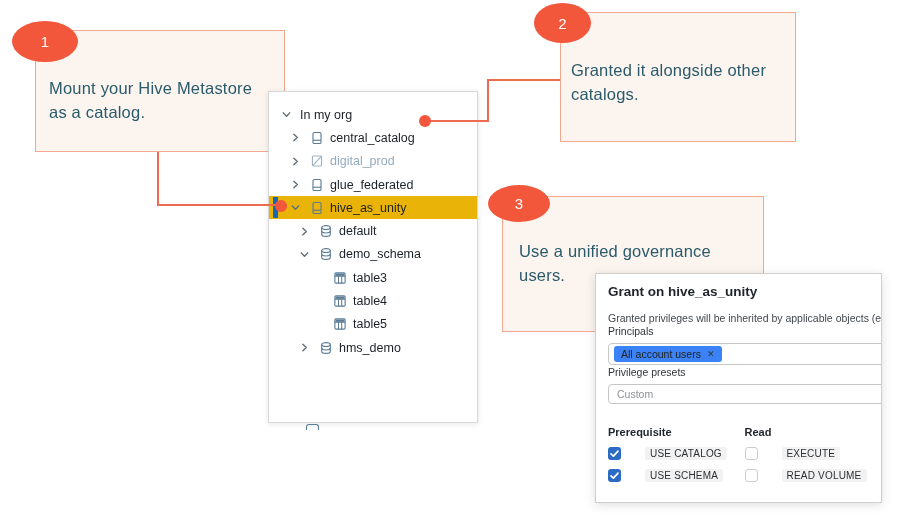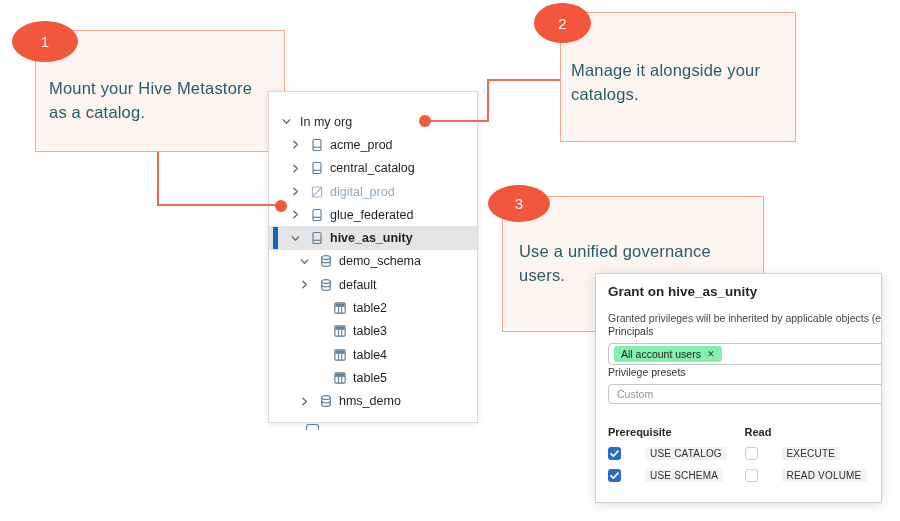"Manage it alongside your catalogs." div.callout-text { text: Manage it alongside your -> Granted it alongside other }
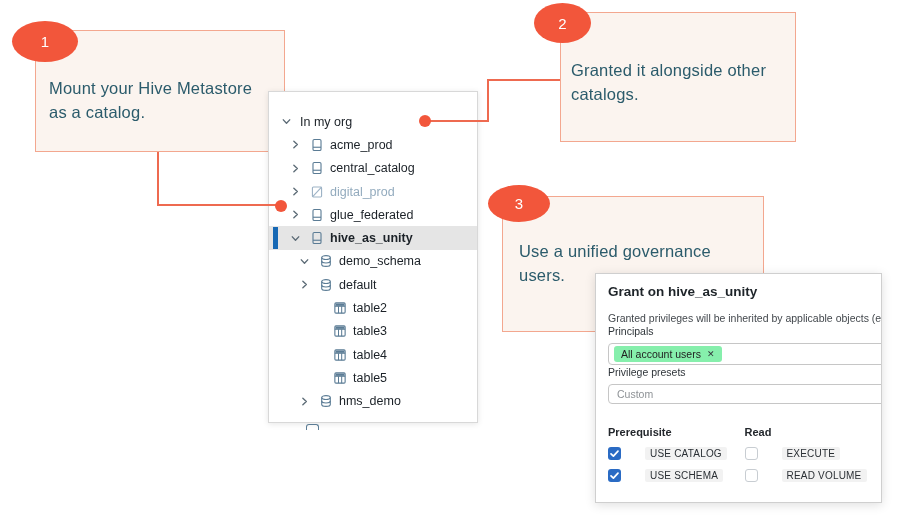"In my org" .tree { padding-top: 18px -> 11px }
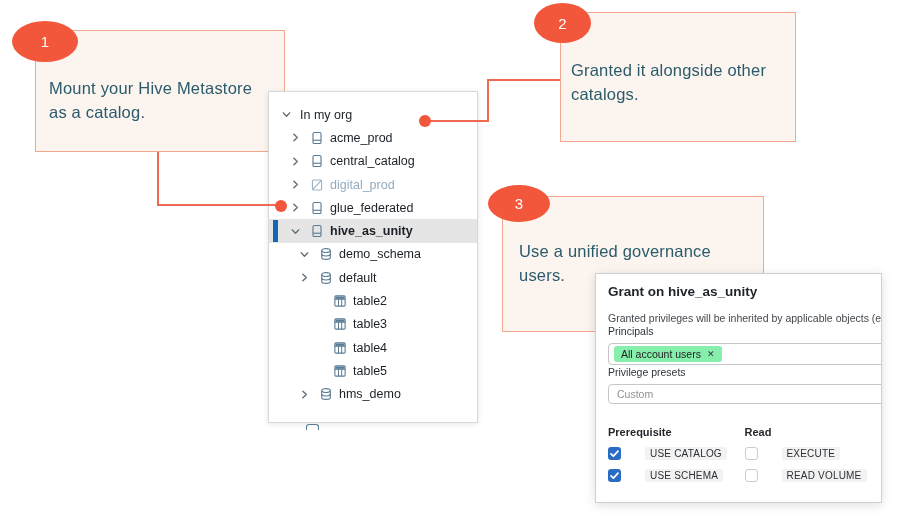"acme_prod" div.tree-row { html: <div> <span> <svg> <path></path> </svg> </span> <span> <svg> <rect></rect> <path></path> </svg> </span> <span>acme_prod</span> </div> -> none }
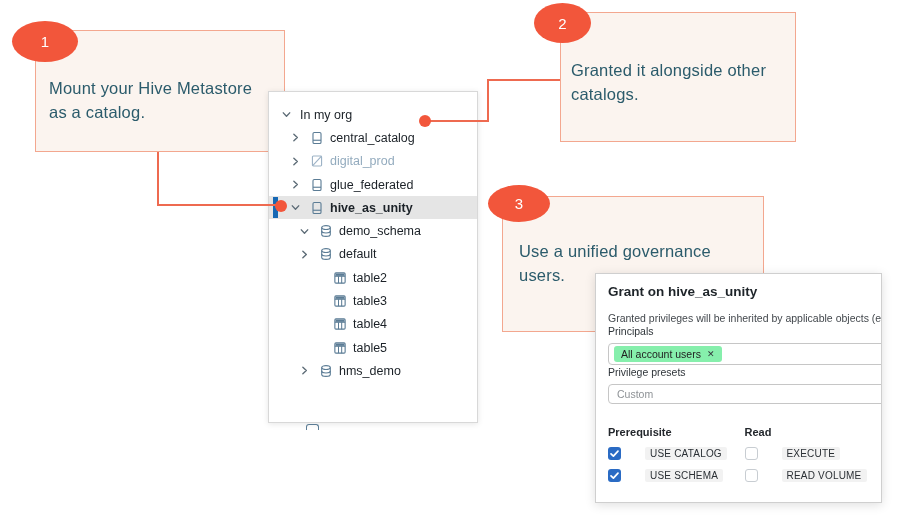"hive_as_unity" .tree-row.selected { background: #e5e5e5 -> #eab308; font-weight: bold -> none }
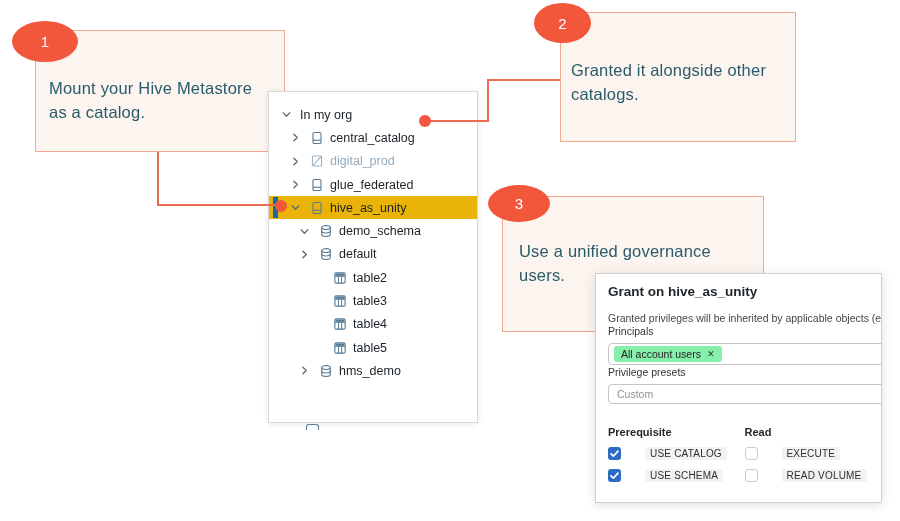"demo_schema" div.tree-row { order: before "default" -> after "default" }
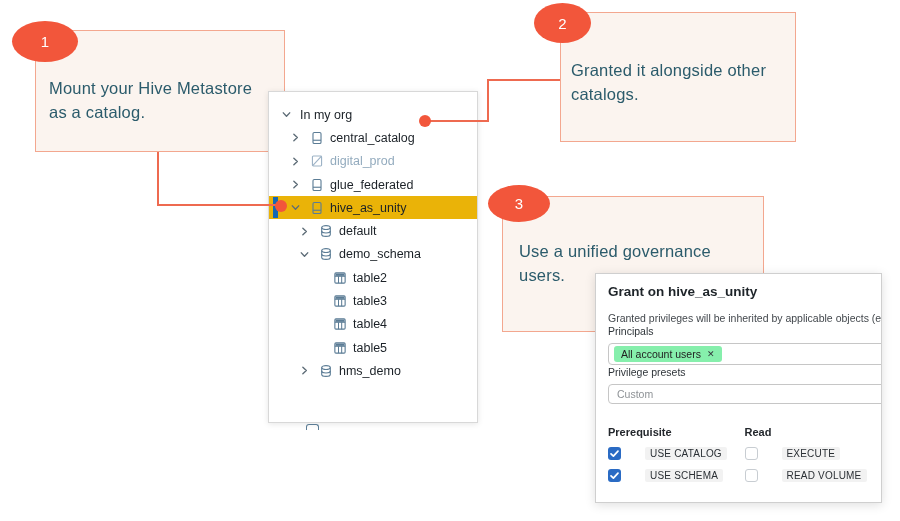"table2" div.tree-row { html: <div> <span></span> <span> <svg> <rect></rect> <path></path> <path></path> <path></path> <path></path> </svg> </span> <span>table2</span> </div> -> none }
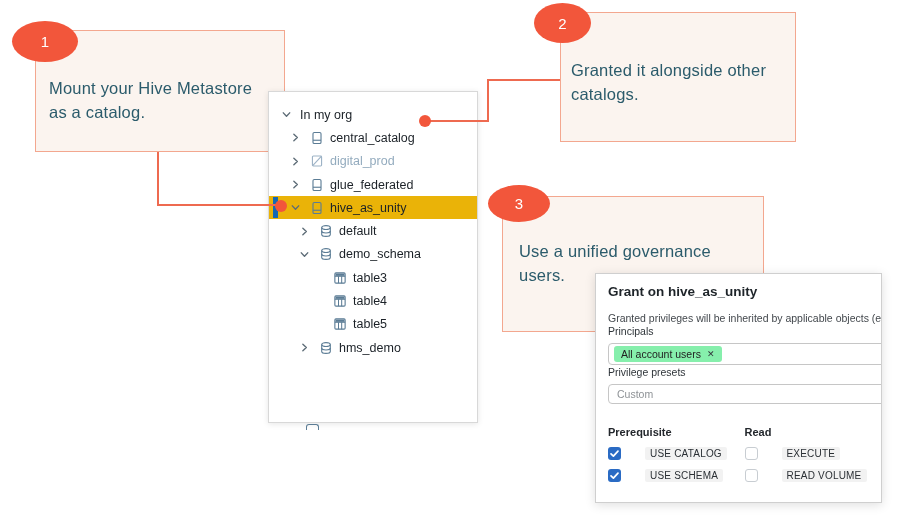"All account users" .chip { background: #86efac -> #3b82f6 }
